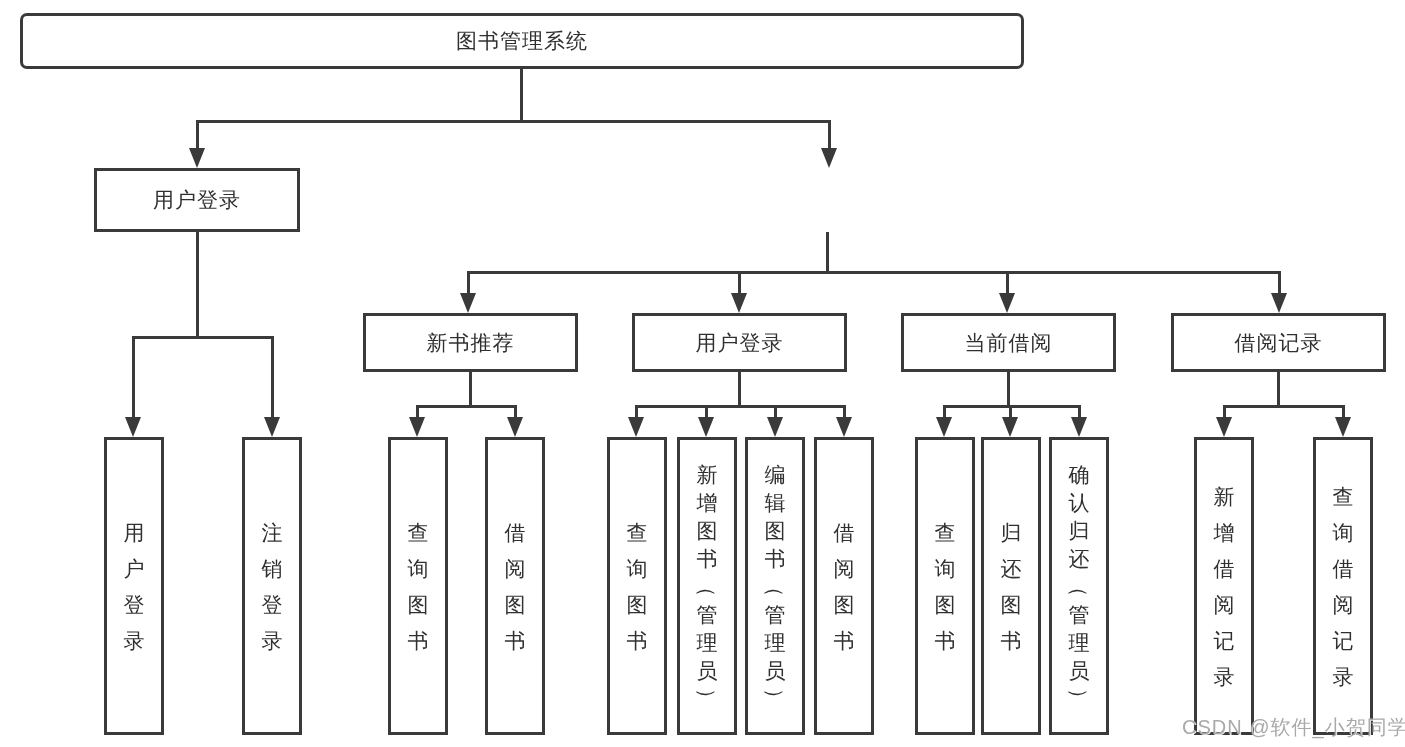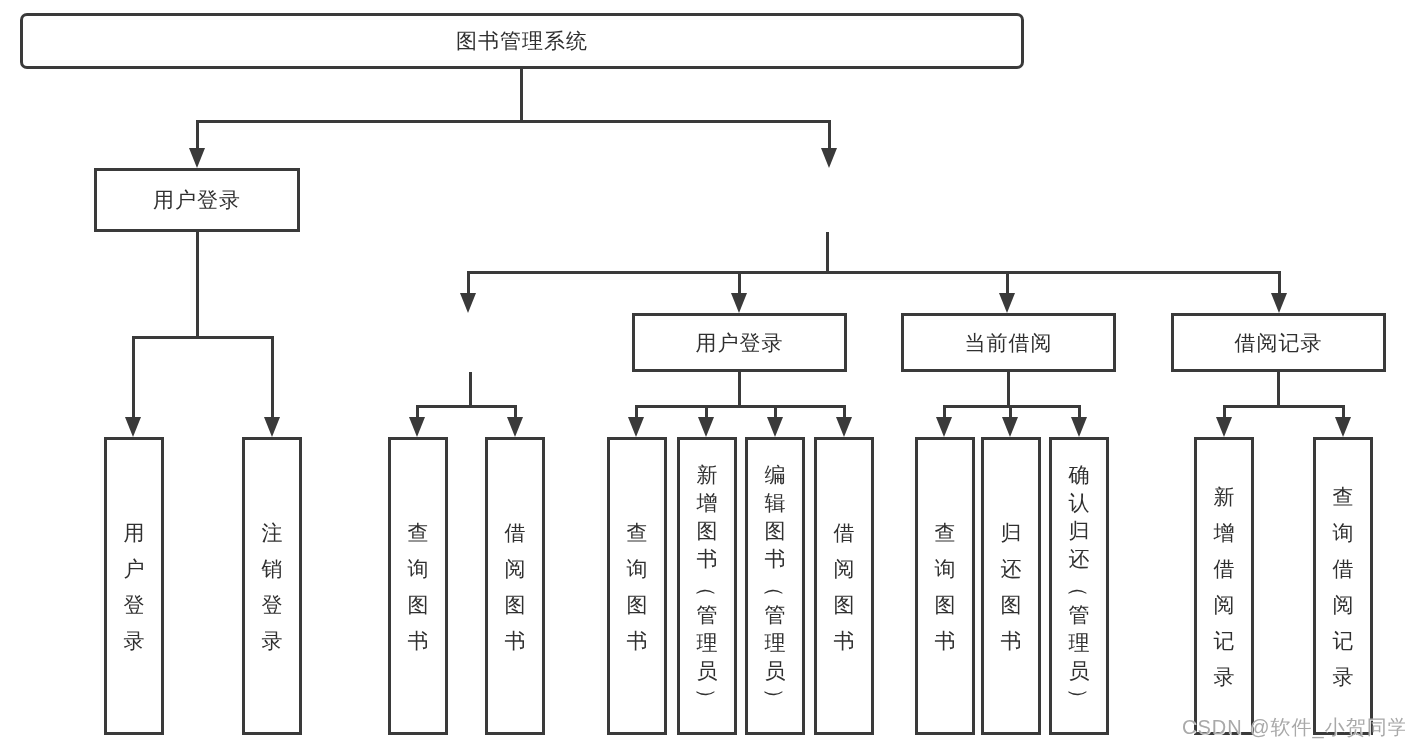"新书推荐" div.box { html: none -> <div>新书推荐</div> }
